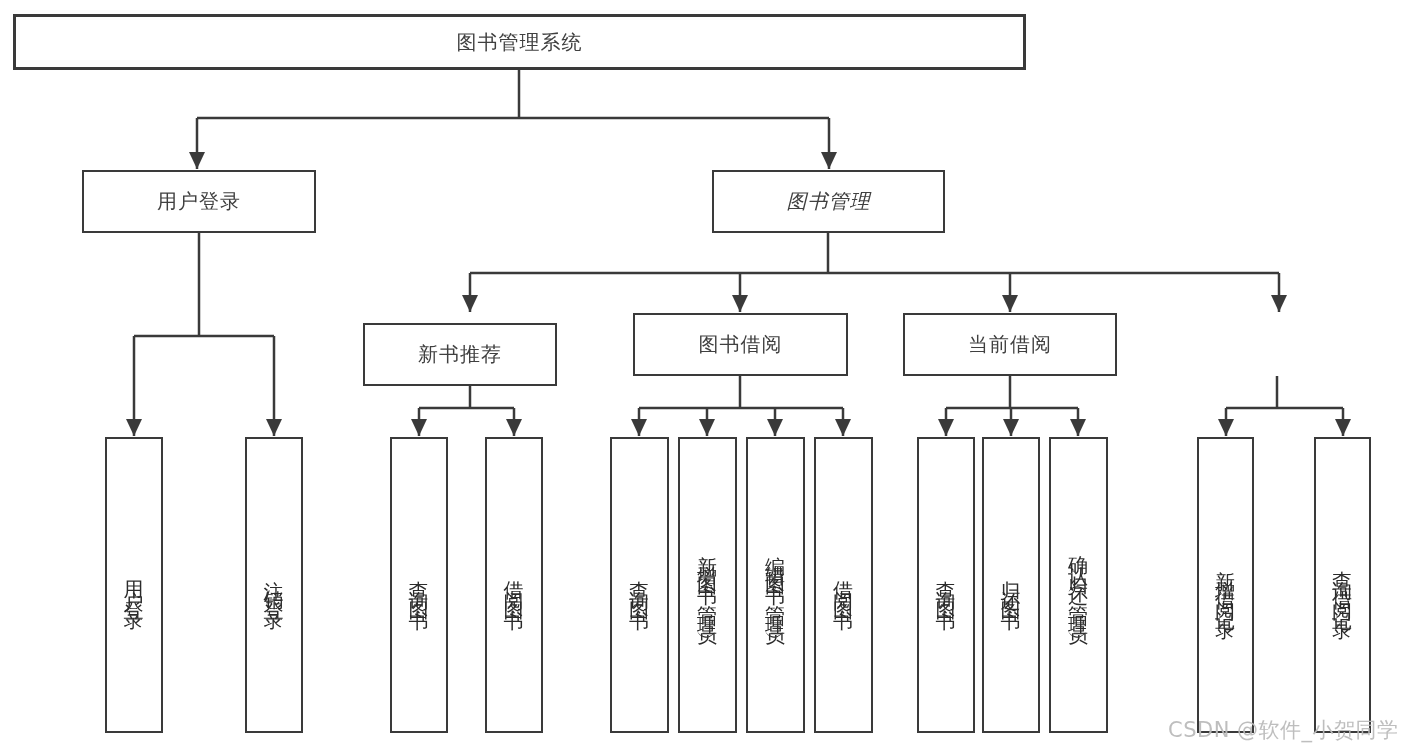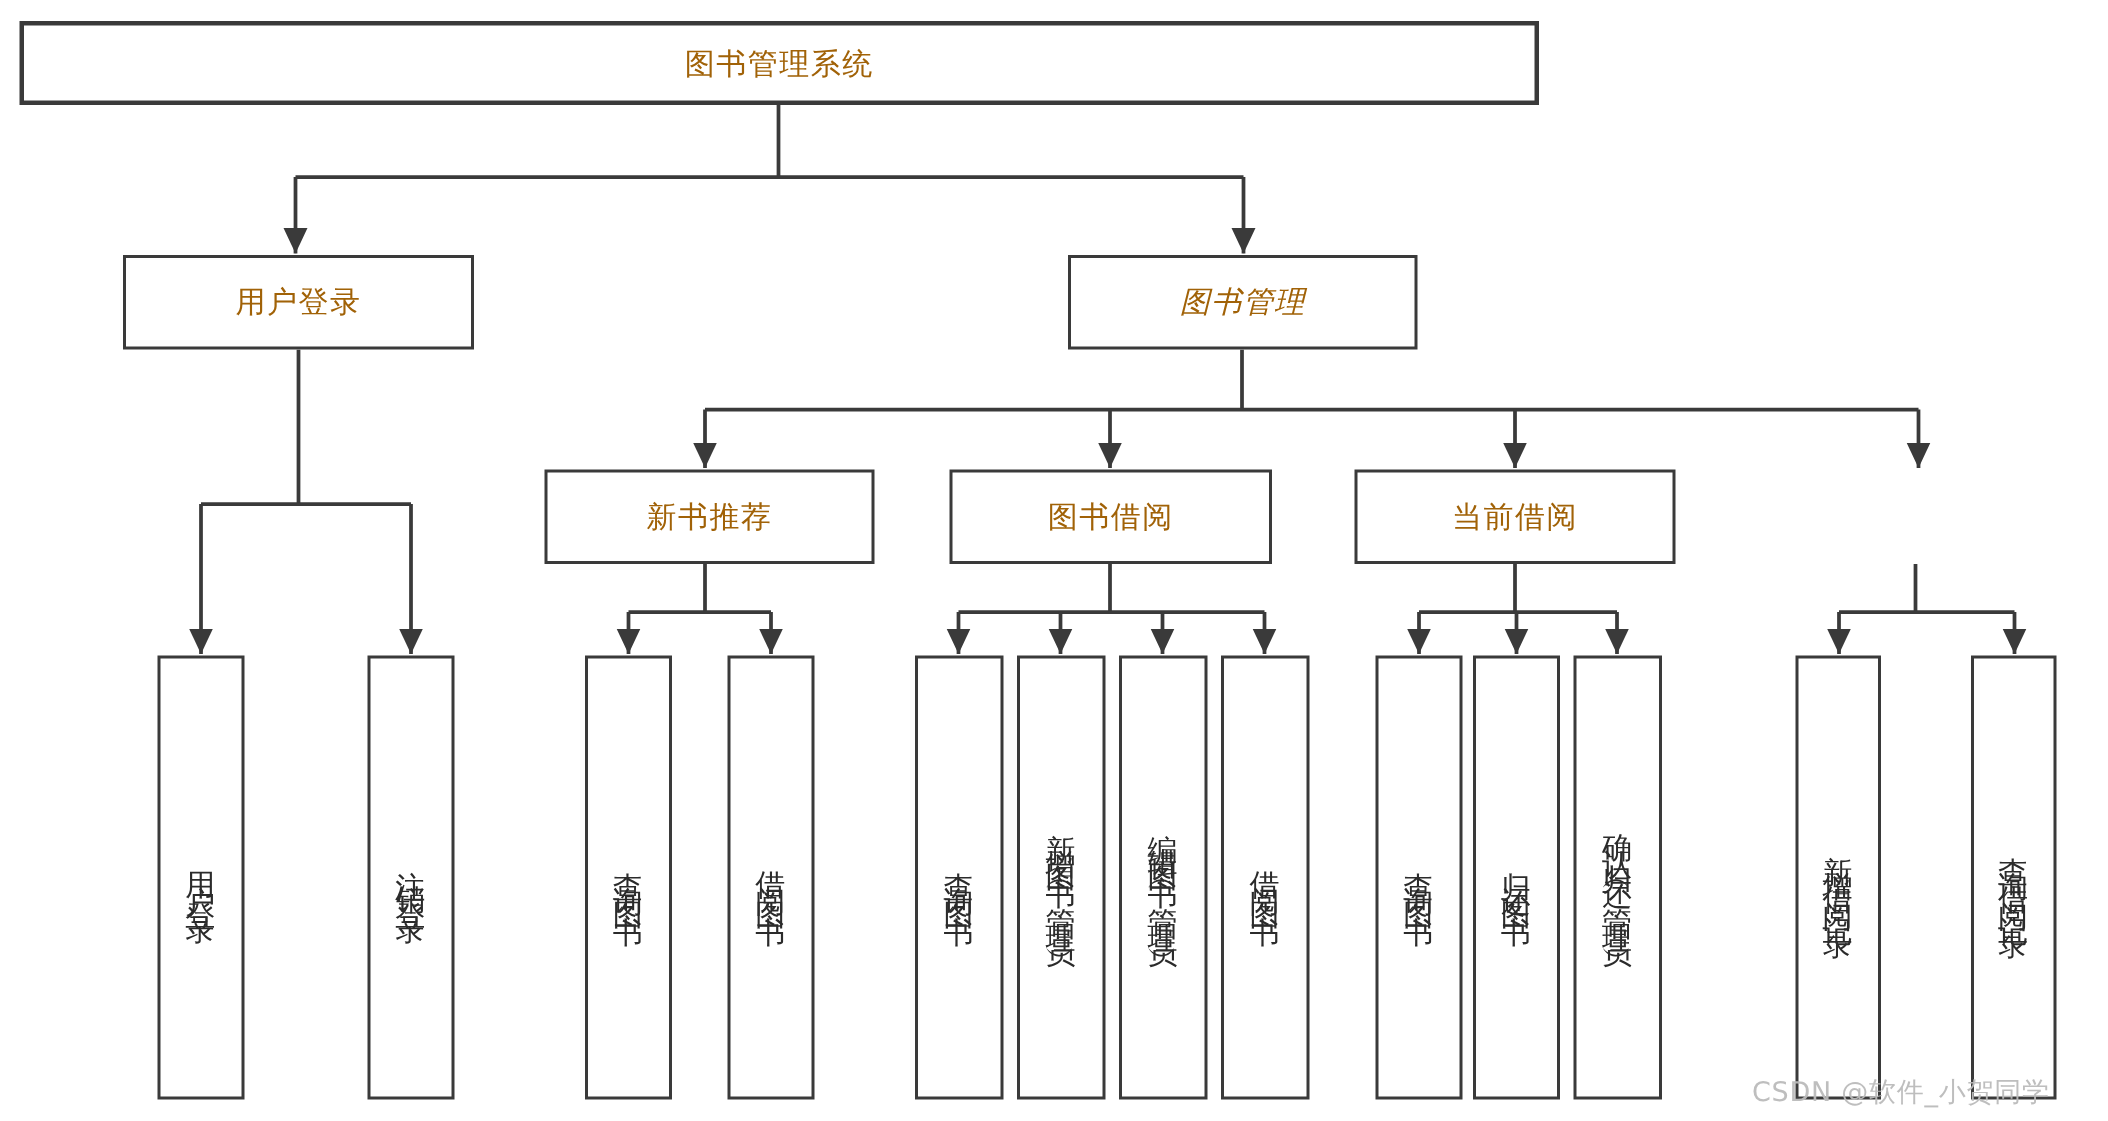"图书管理系统" .hbox { color: #a16207 -> #404040 }
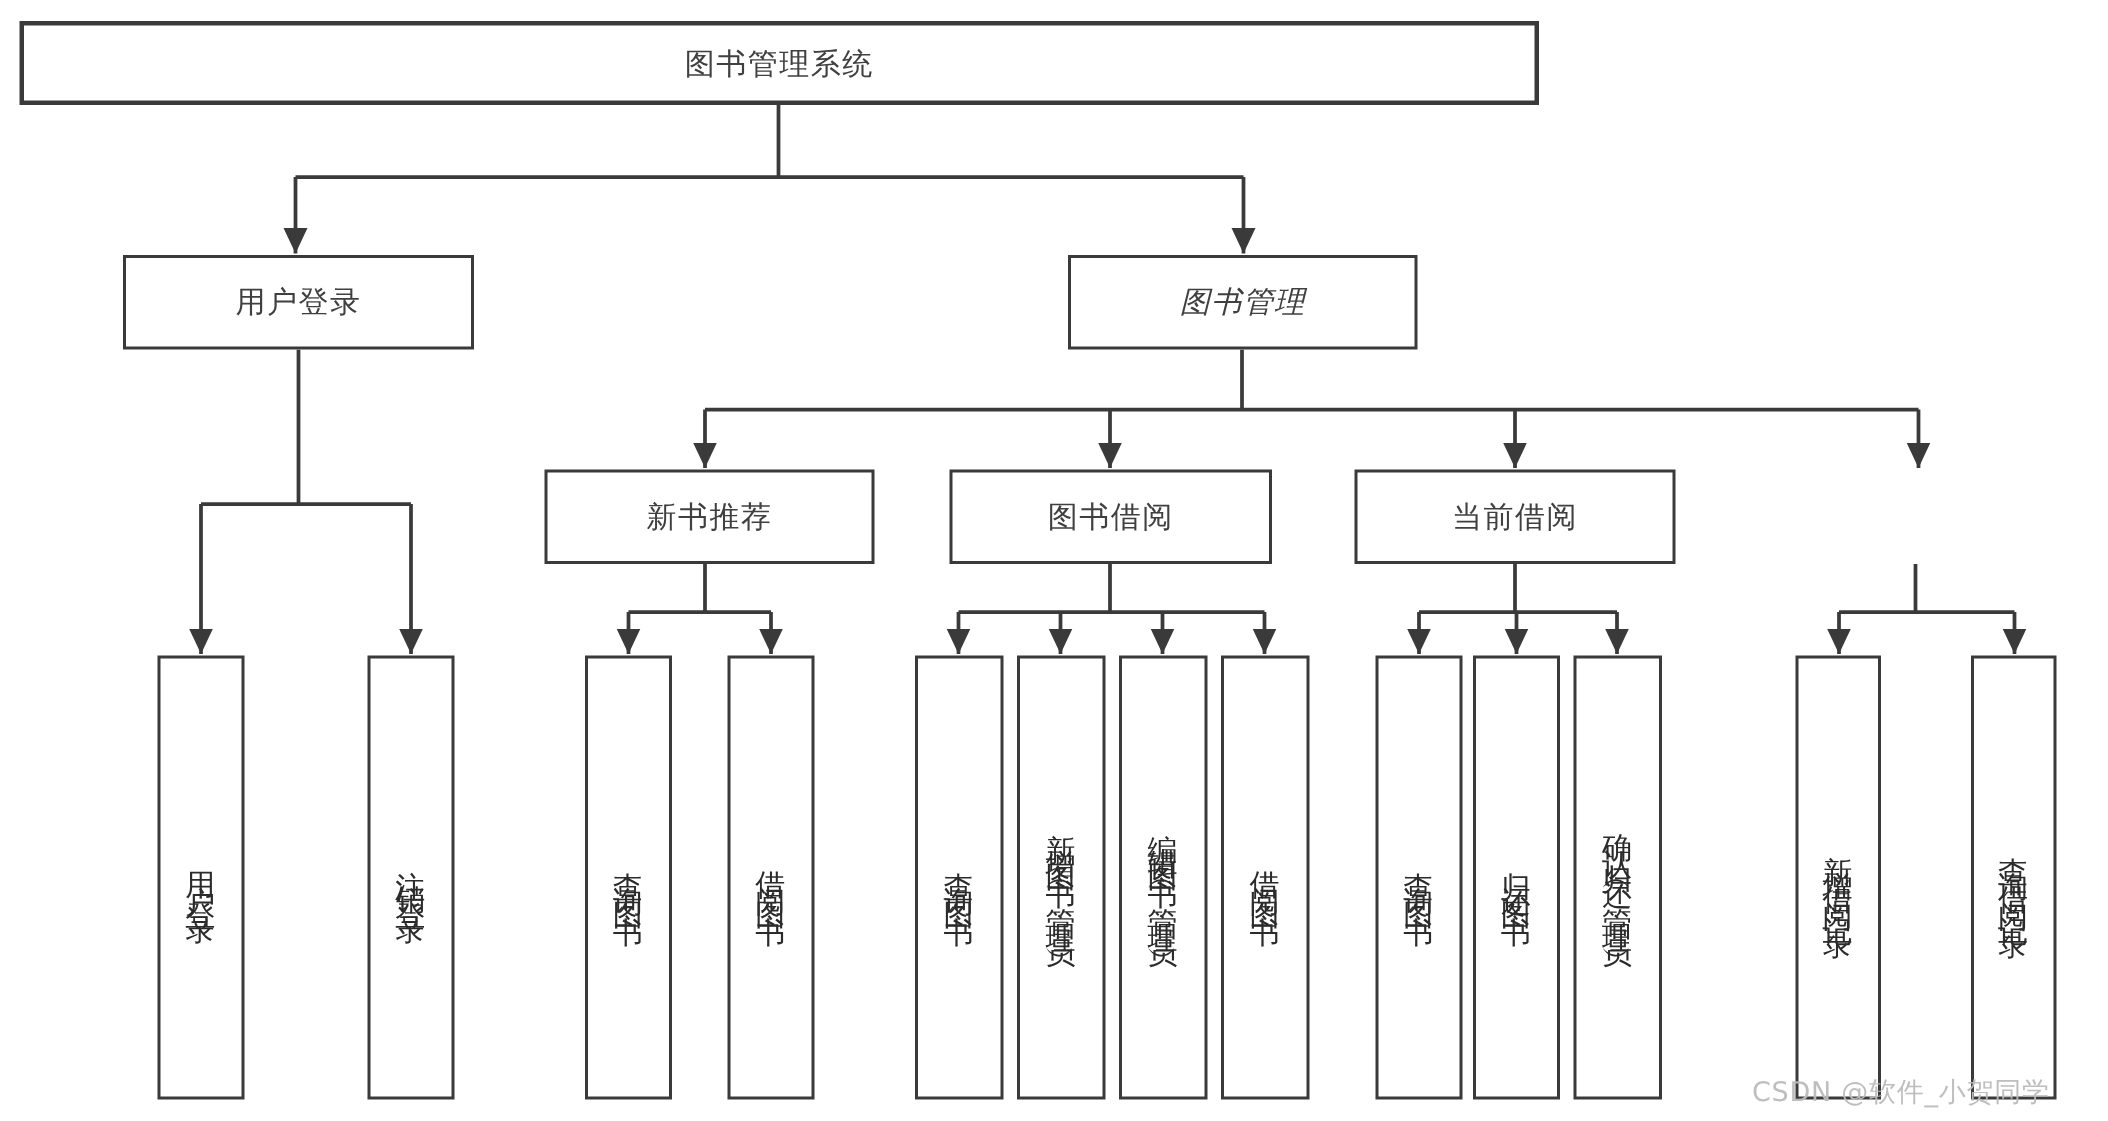"新书推荐" div.hbox { top: 313px -> 323px; width: 220px -> 194px }
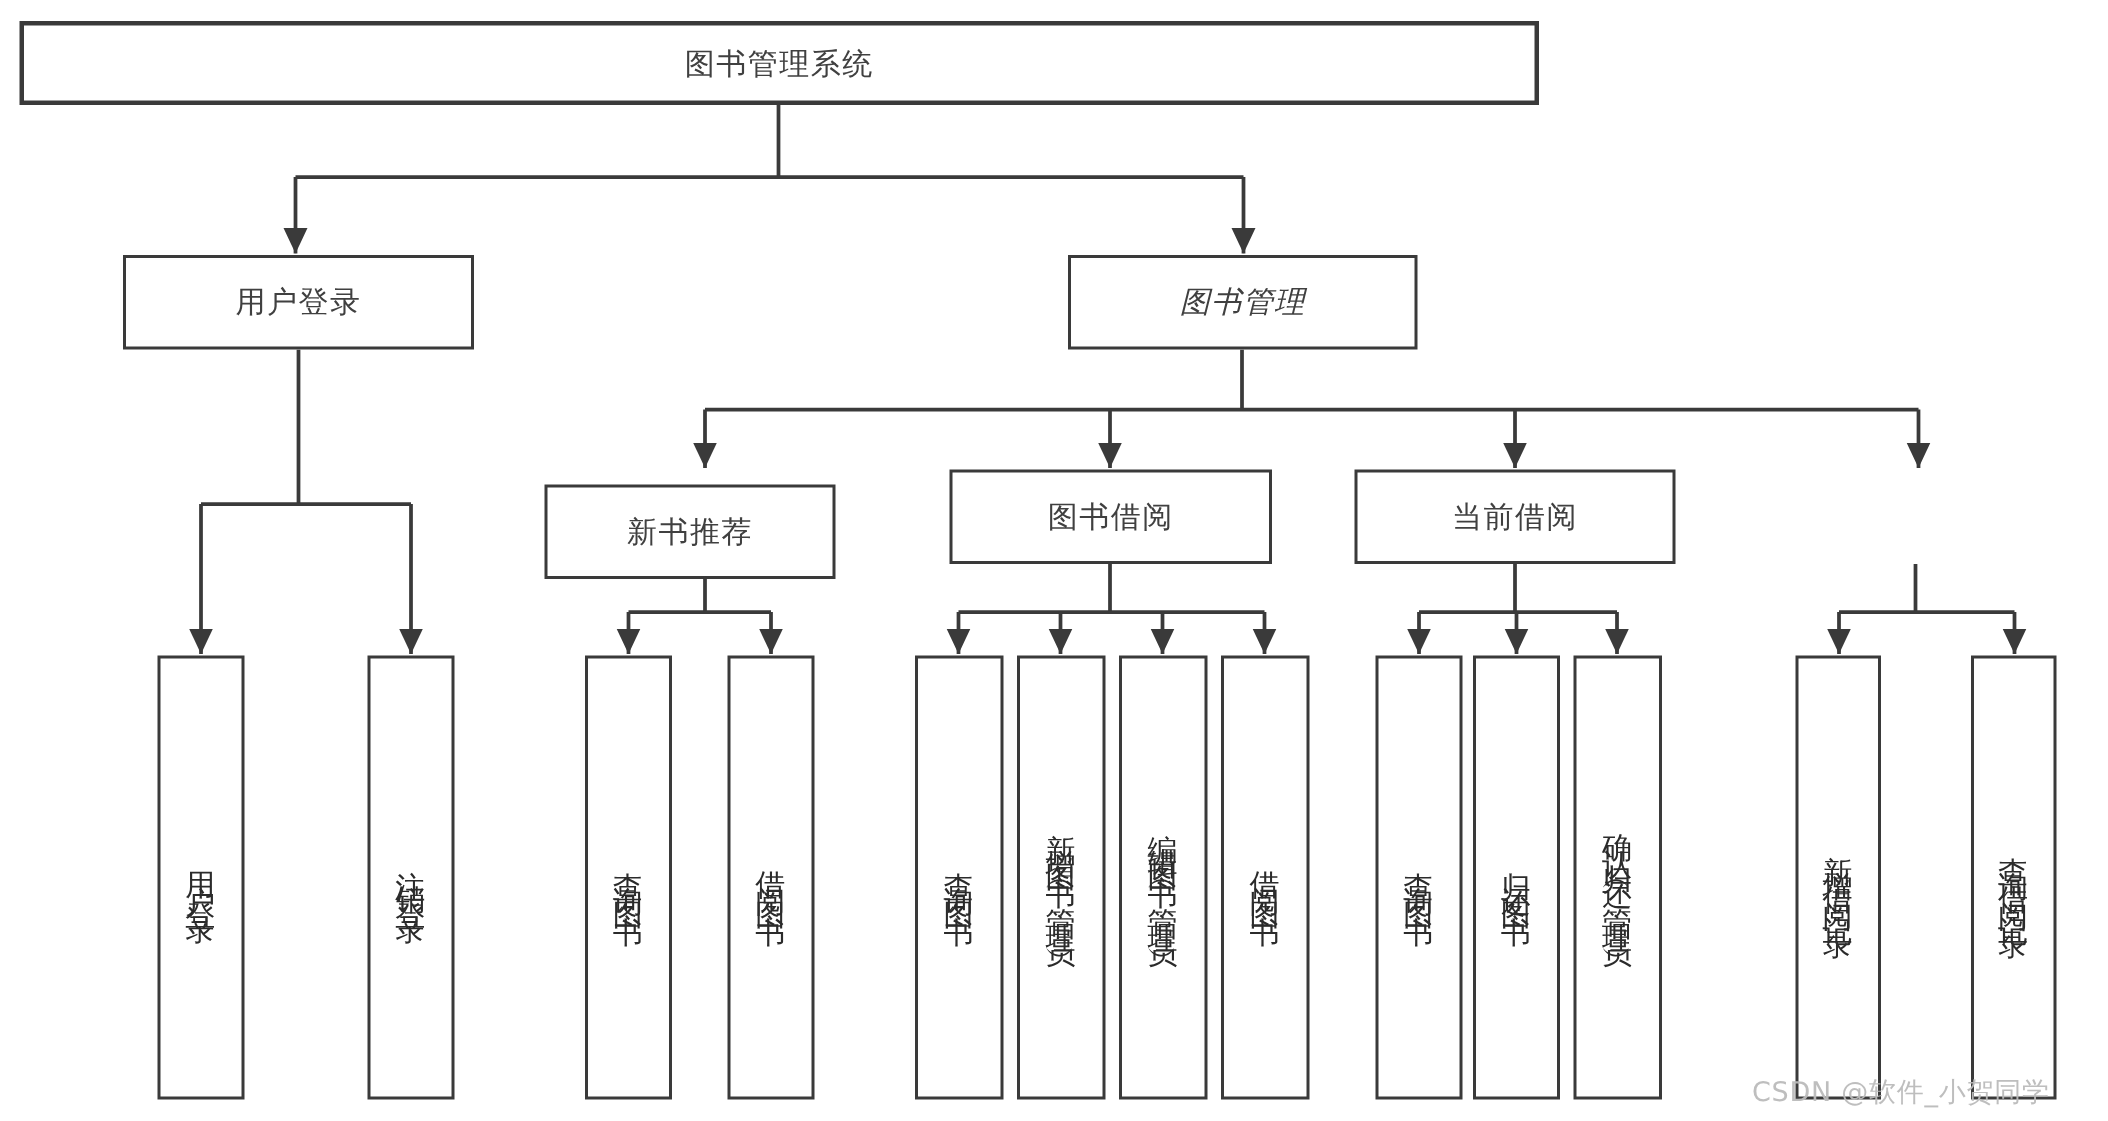"CSDN @软件_小贺同学" .watermark { font-size: 18px -> 21px }
